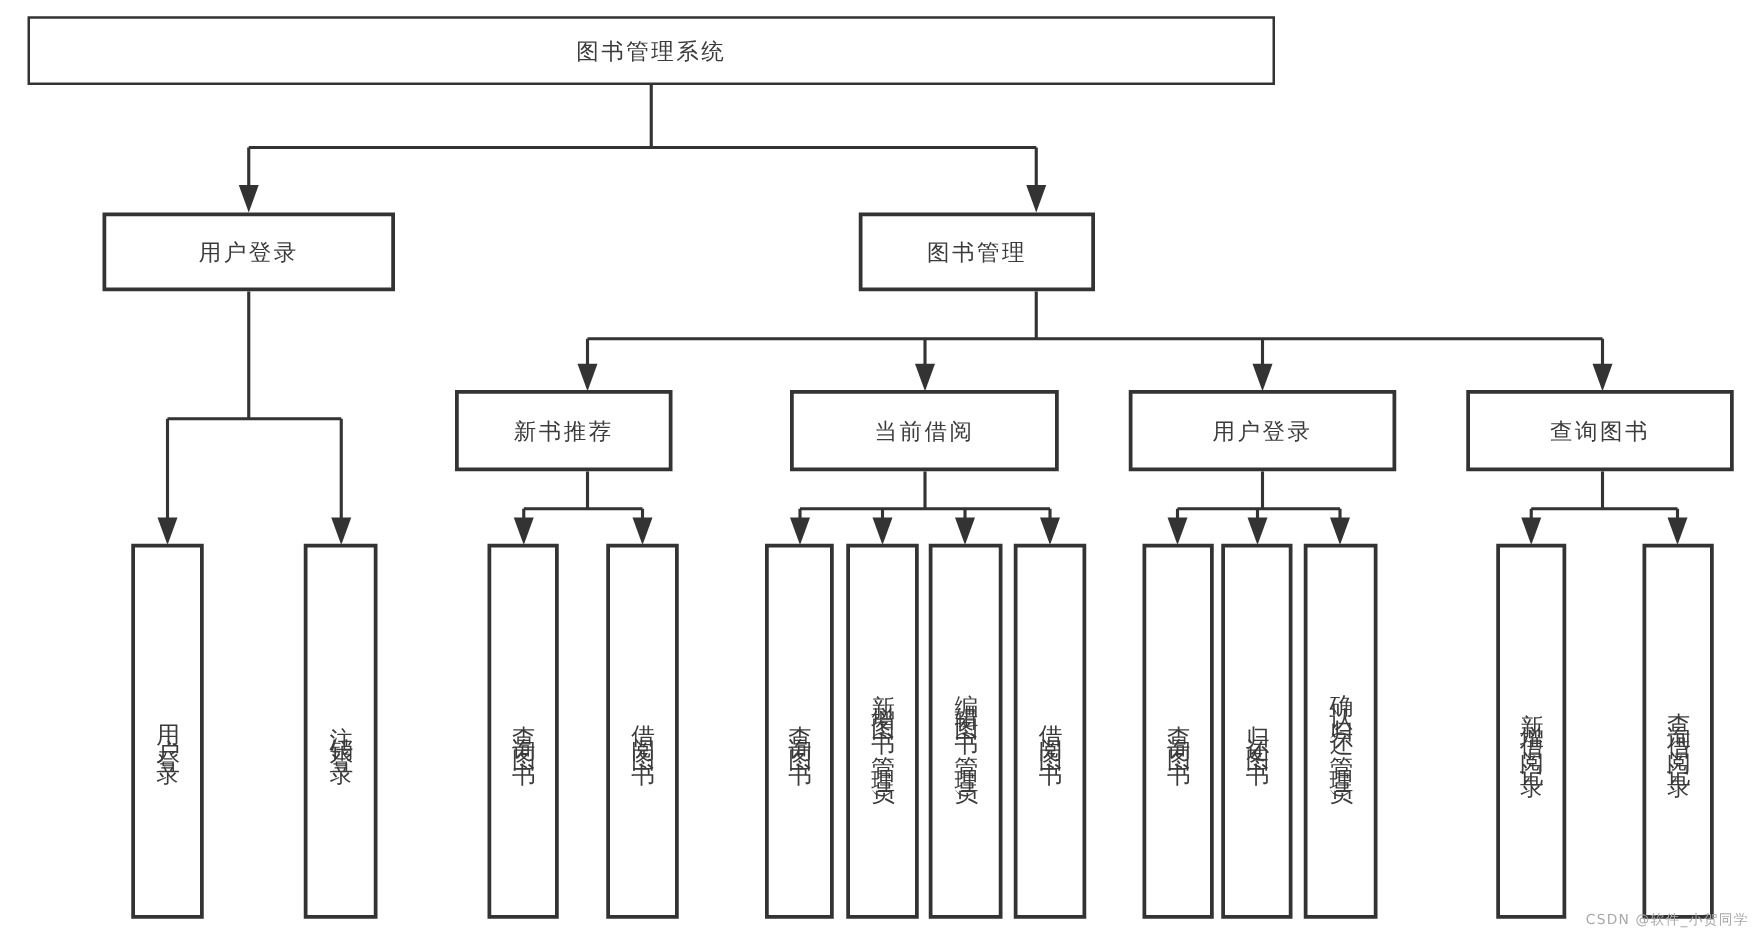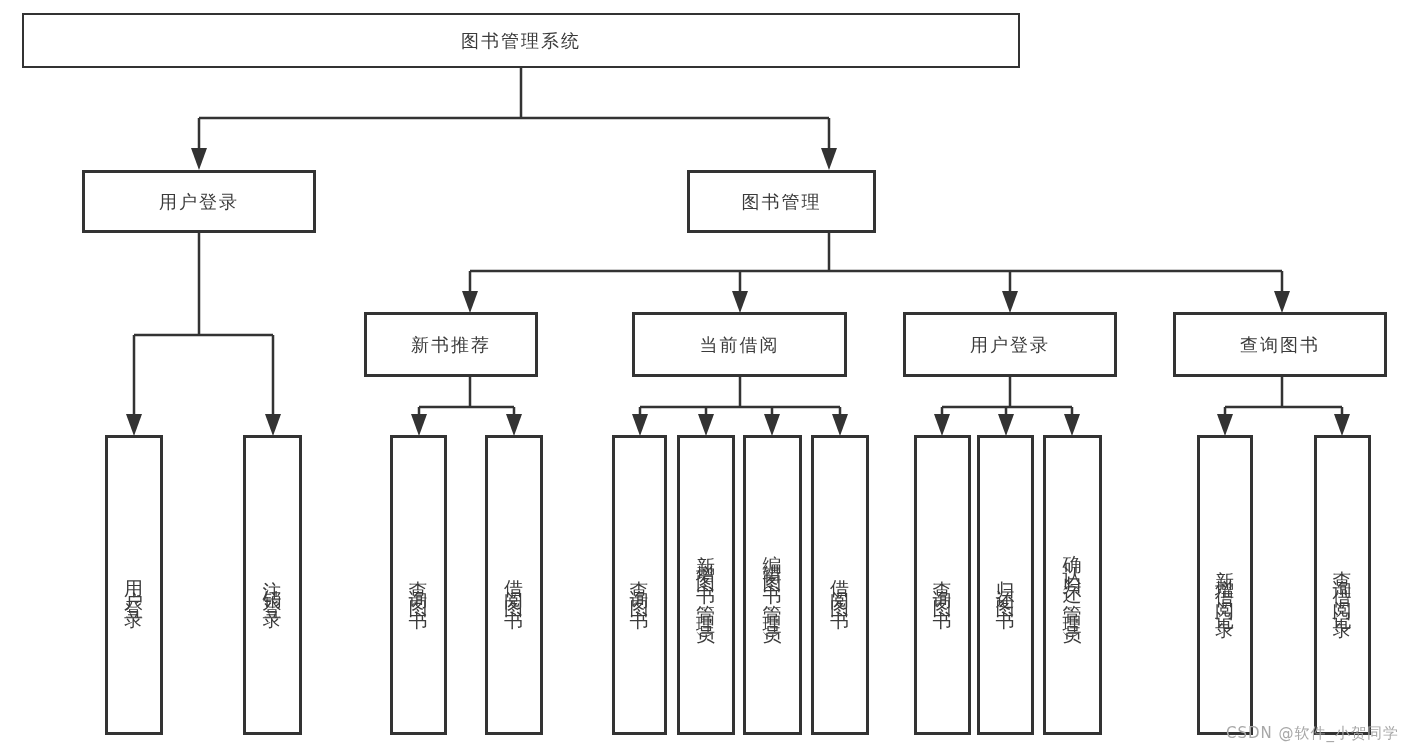"CSDN @软件_小贺同学" .watermark { font-size: 15px -> 11px }
